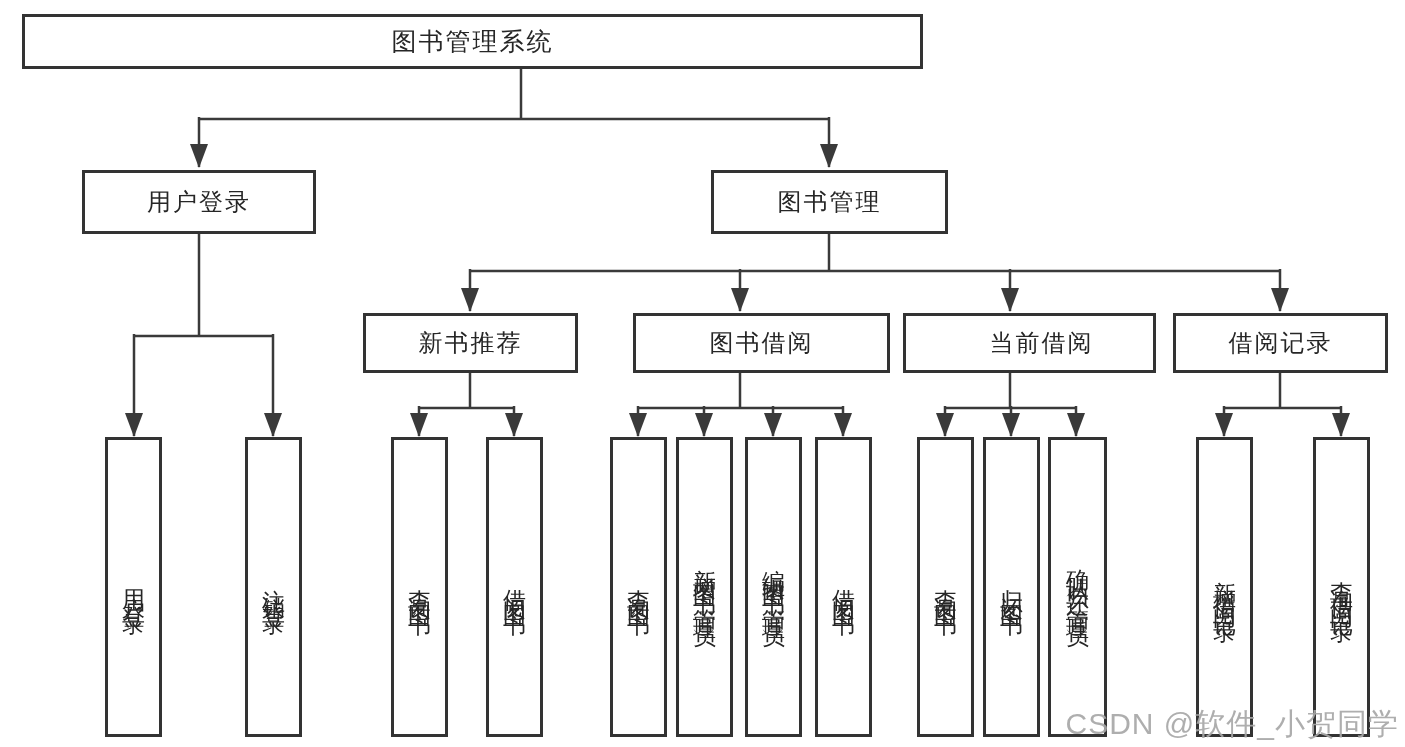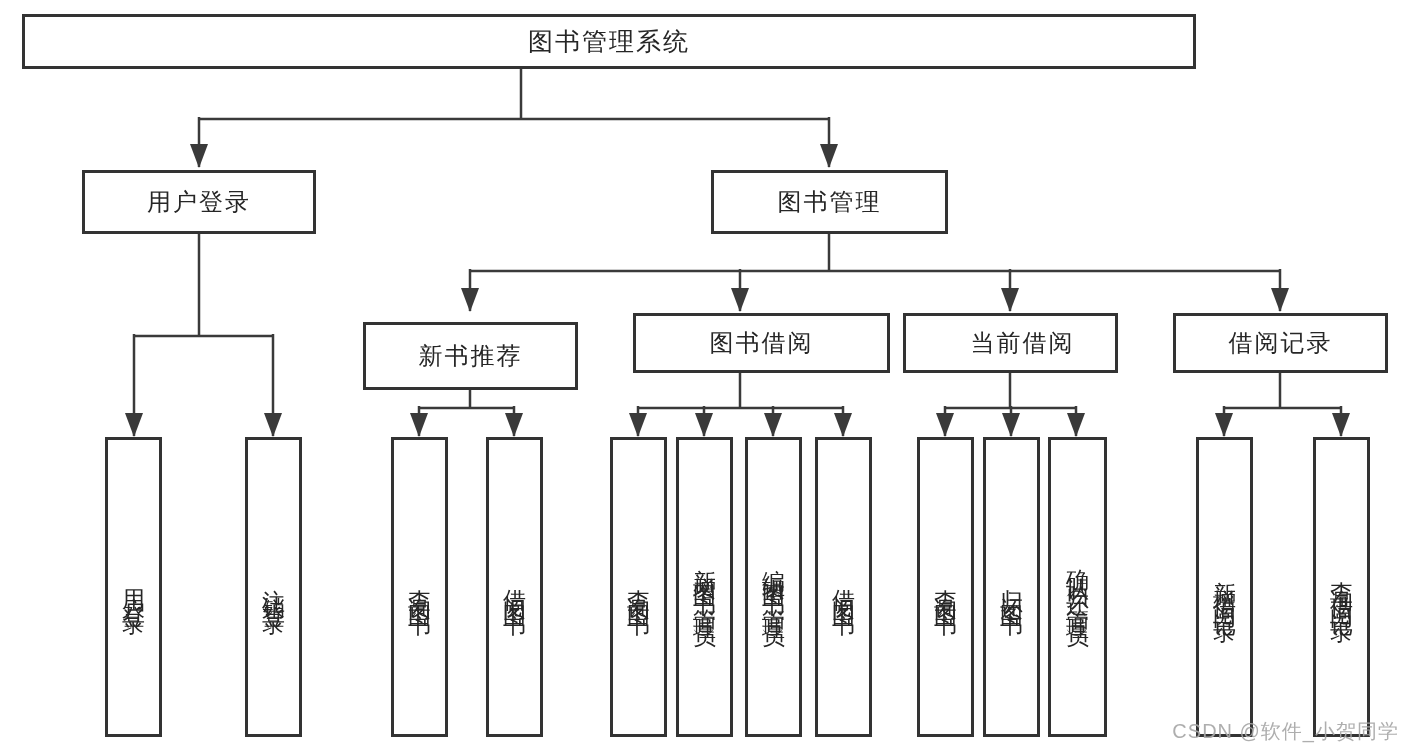"图书管理系统" div.node { width: 1174px -> 901px }
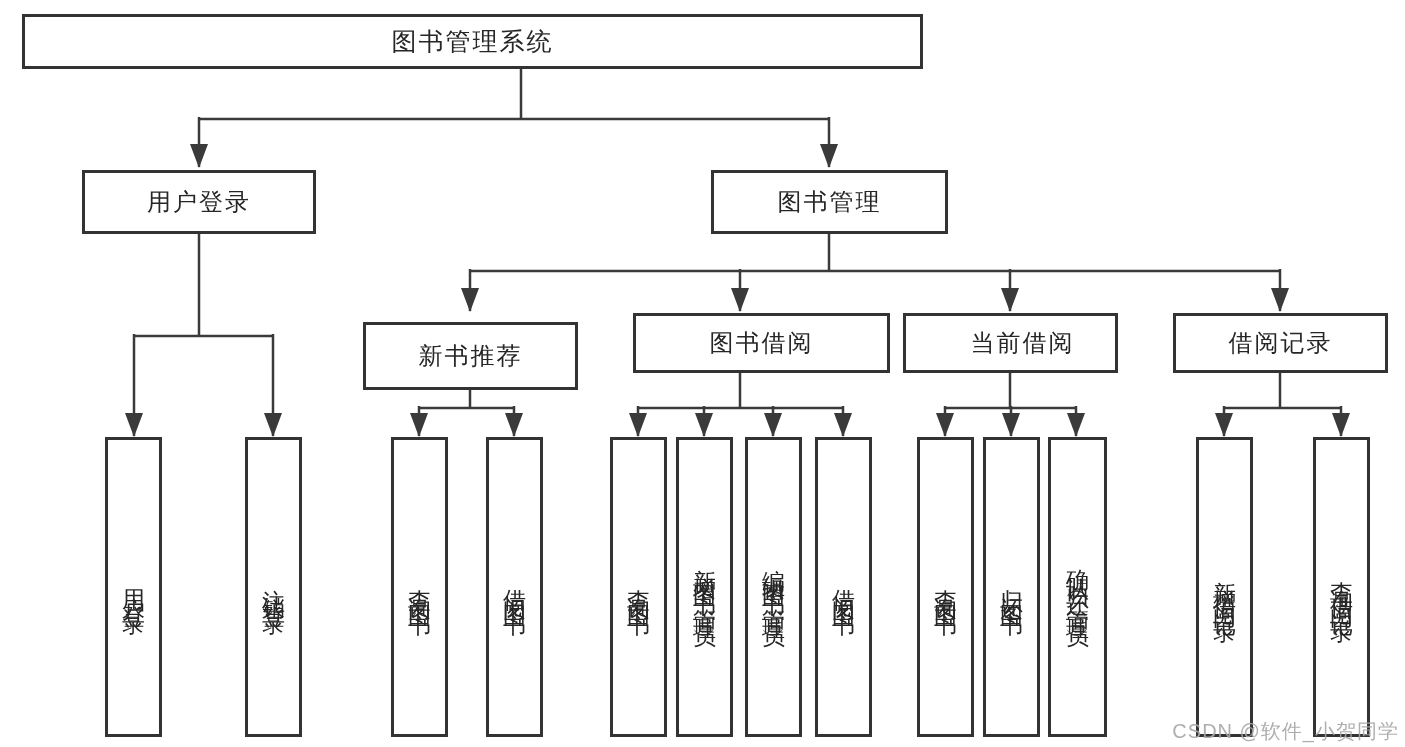"新书推荐" div.node { height: 68px -> 60px; top: 322px -> 313px }
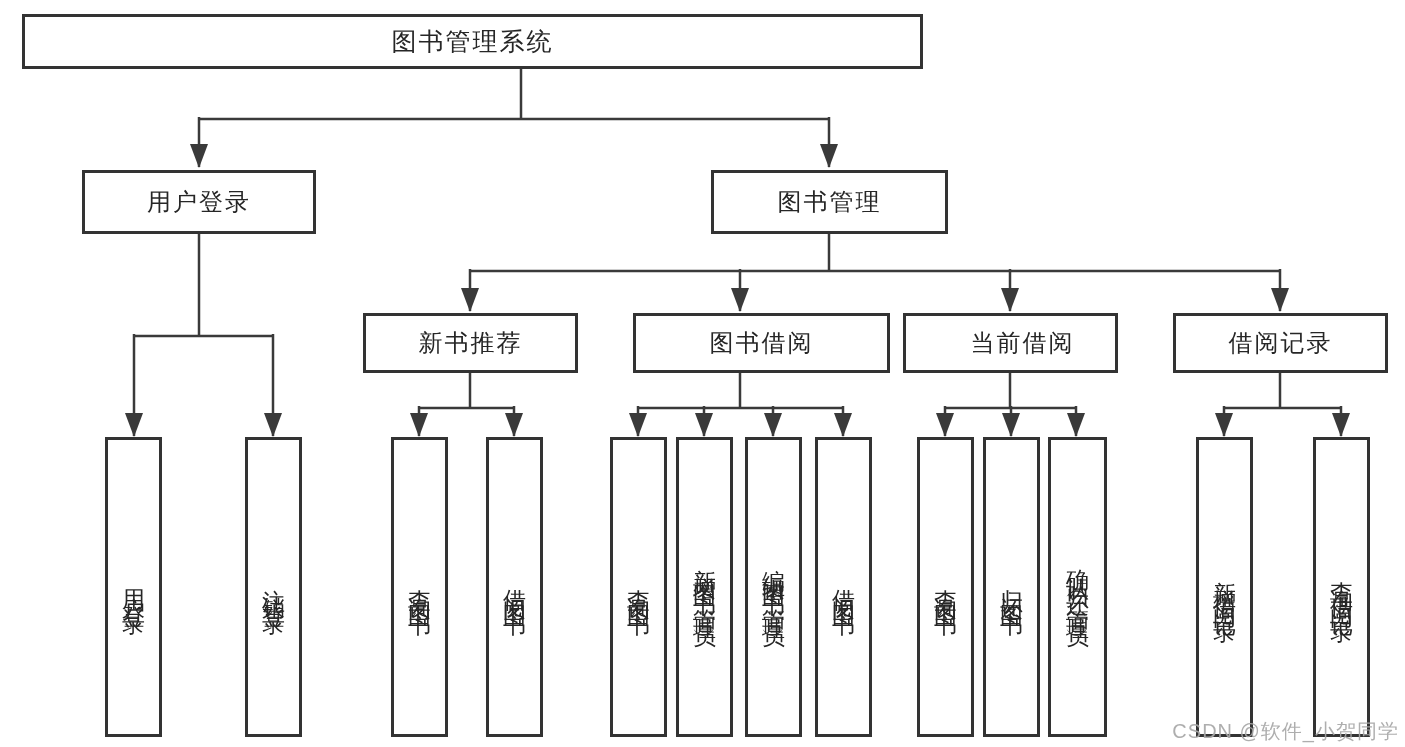"当前借阅" div.node { width: 215px -> 253px }
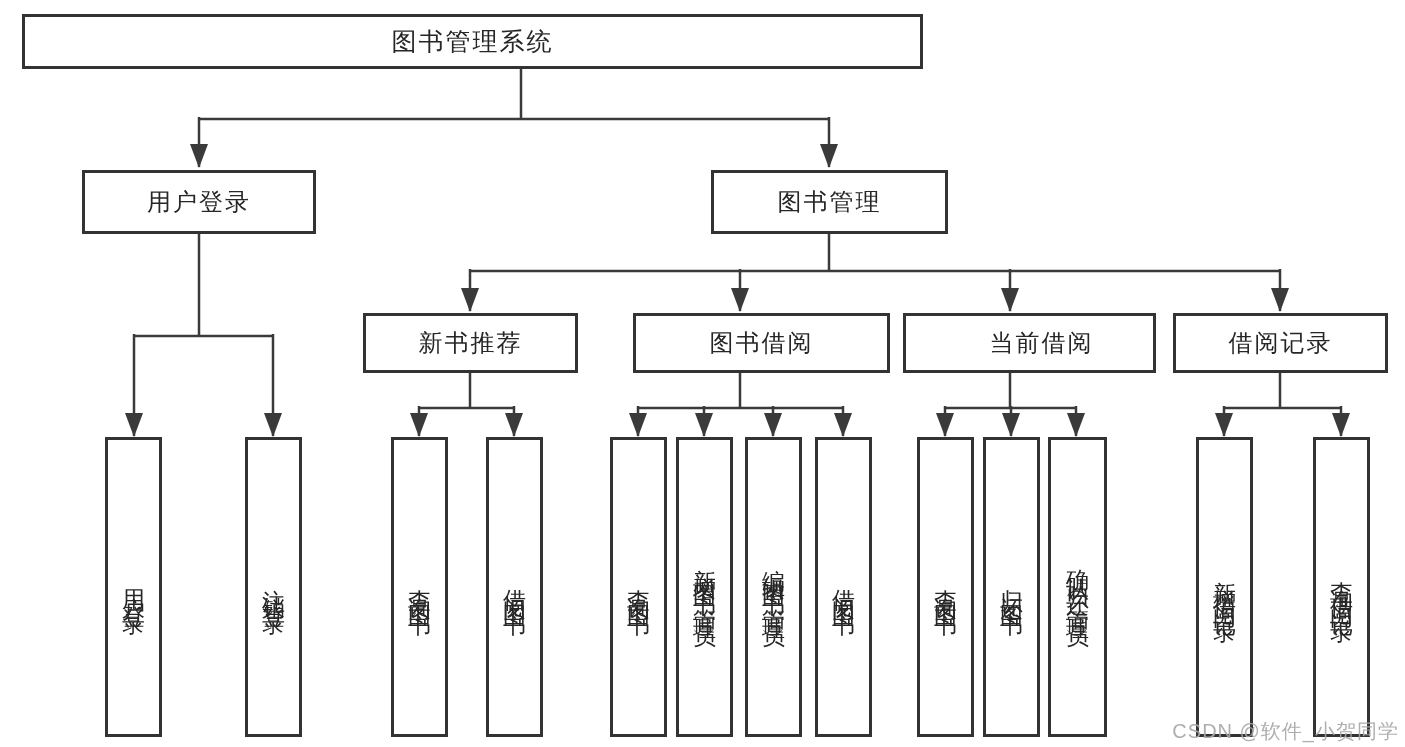"CSDN @软件_小贺同学" .watermark { font-size: 20px -> 30px }
